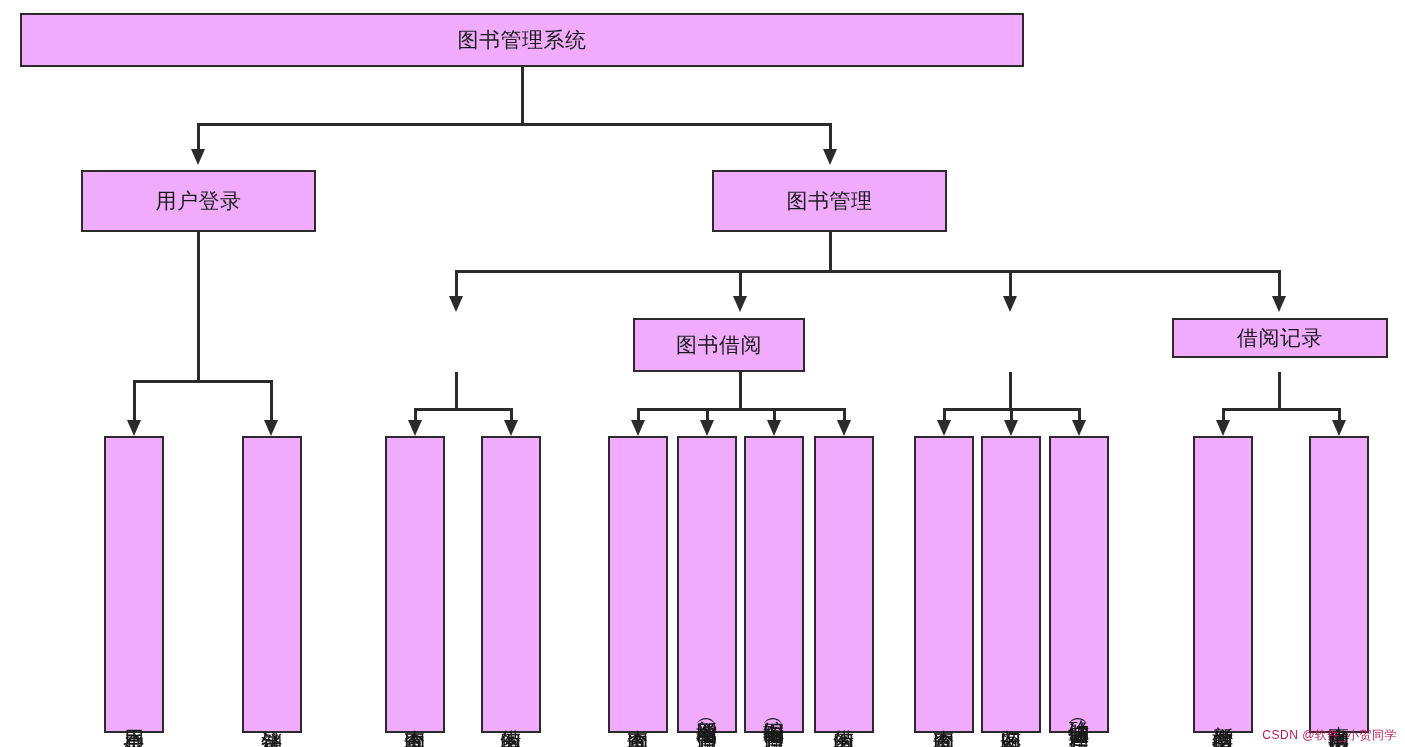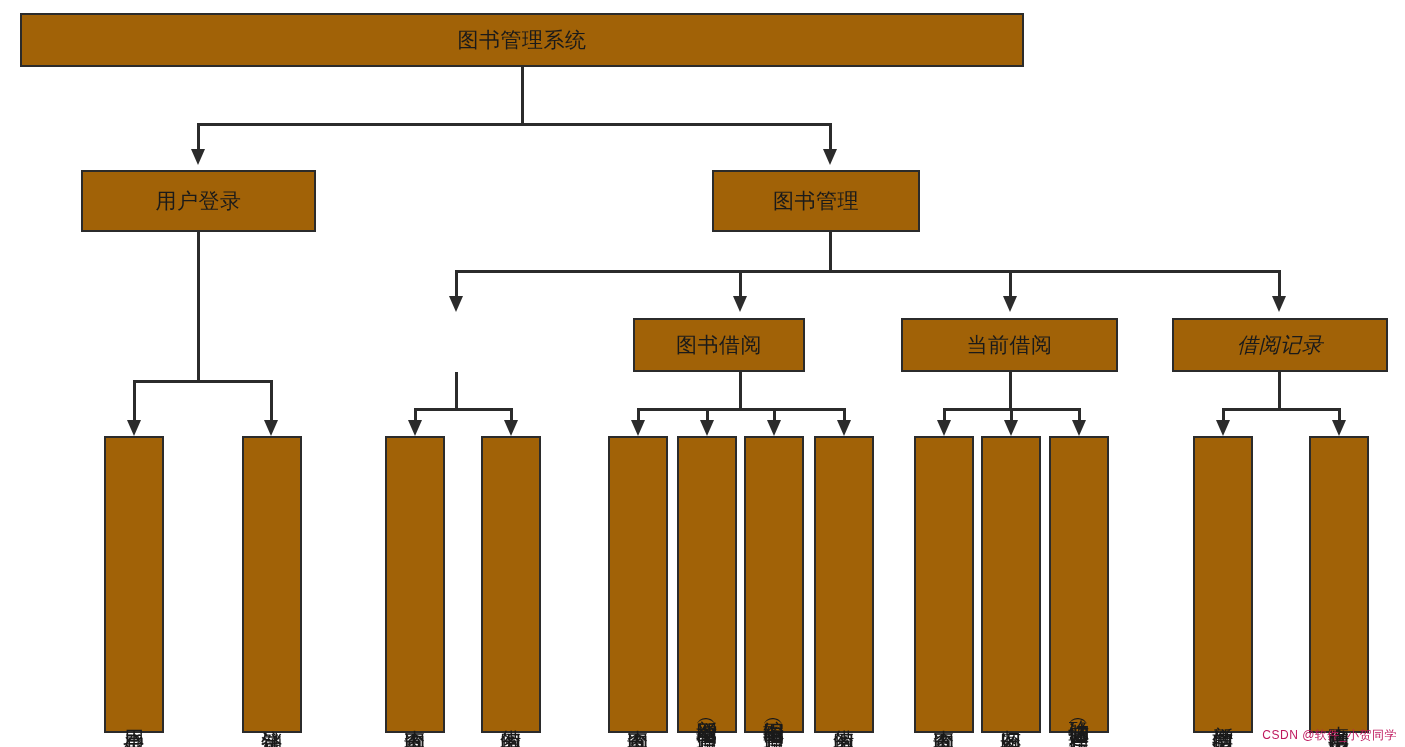"图书管理系统" .node { background: #a16207 -> #f0abfc }
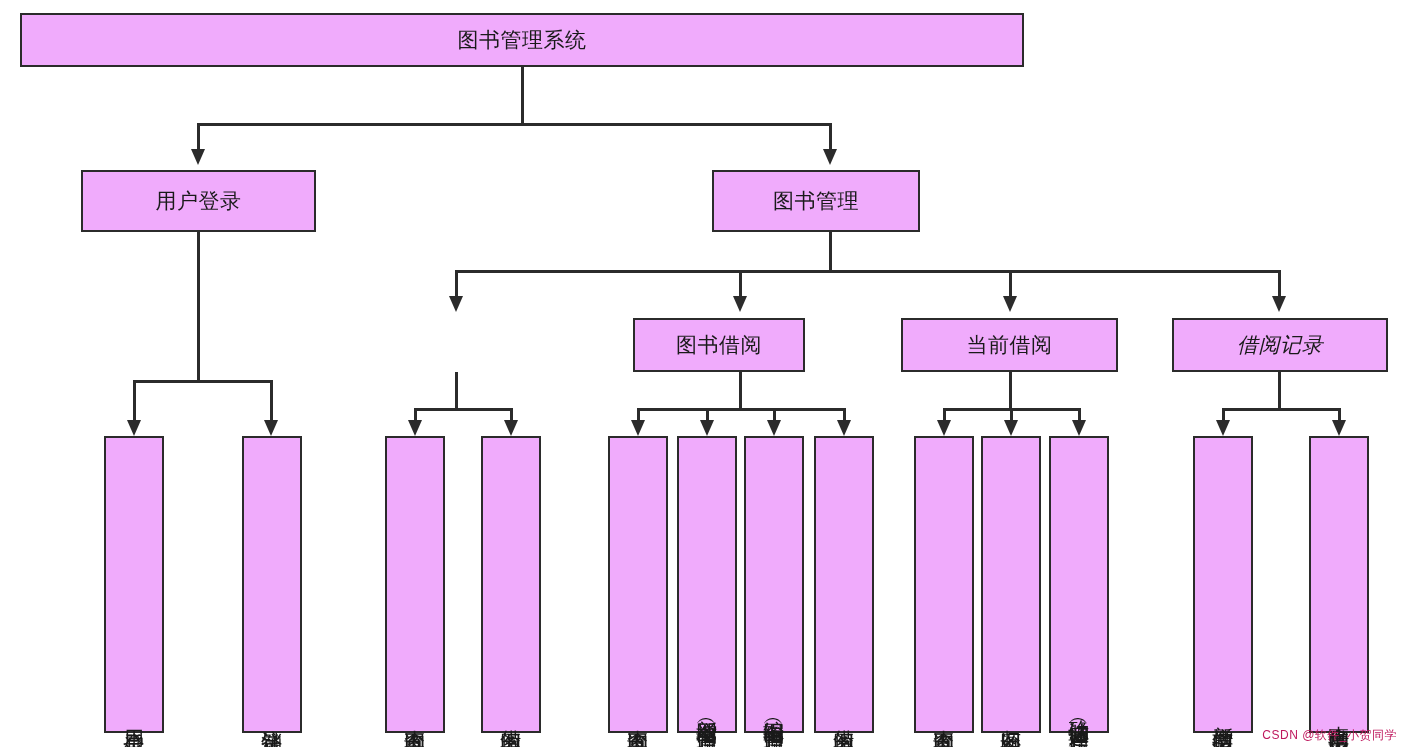"图书管理" div.node { width: 208px -> 235px }
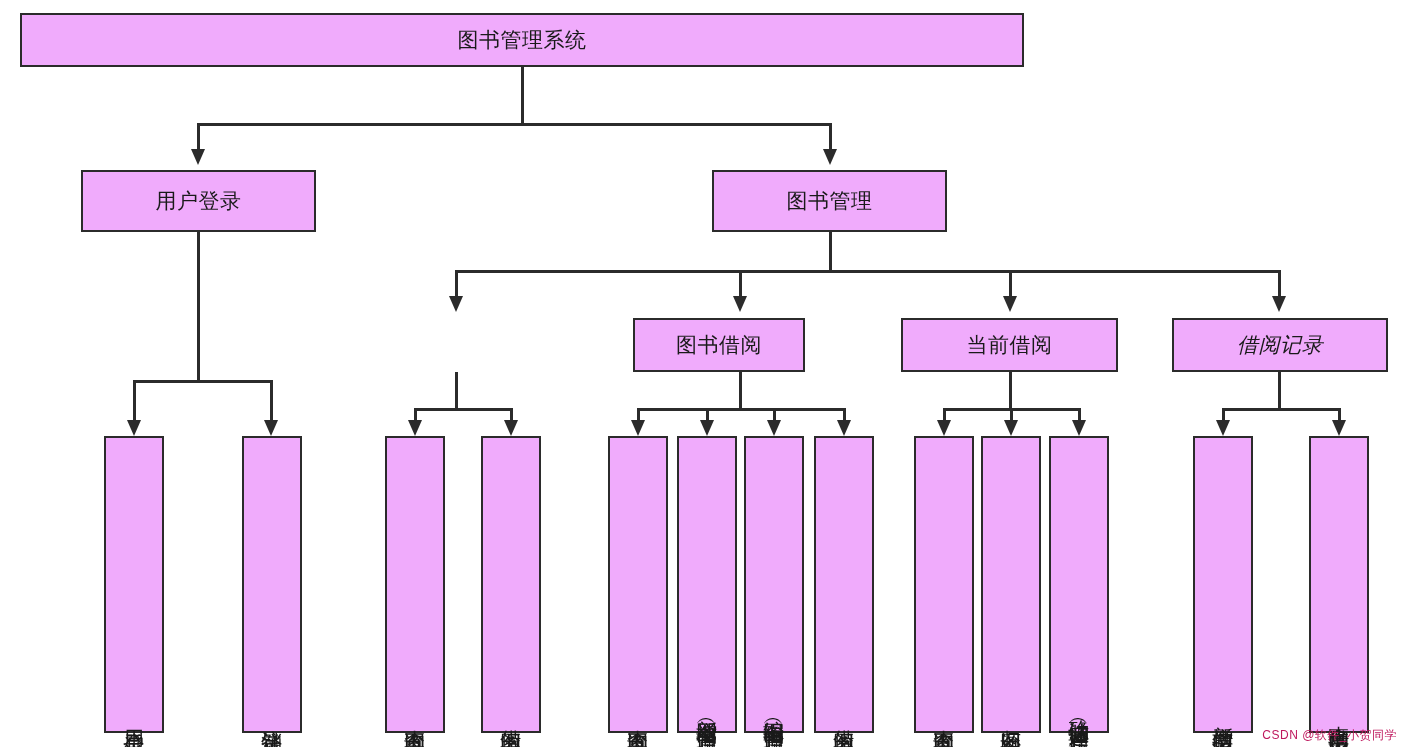"当前借阅" div.node { html: <div> <span>当前借阅</span> </div> -> none }
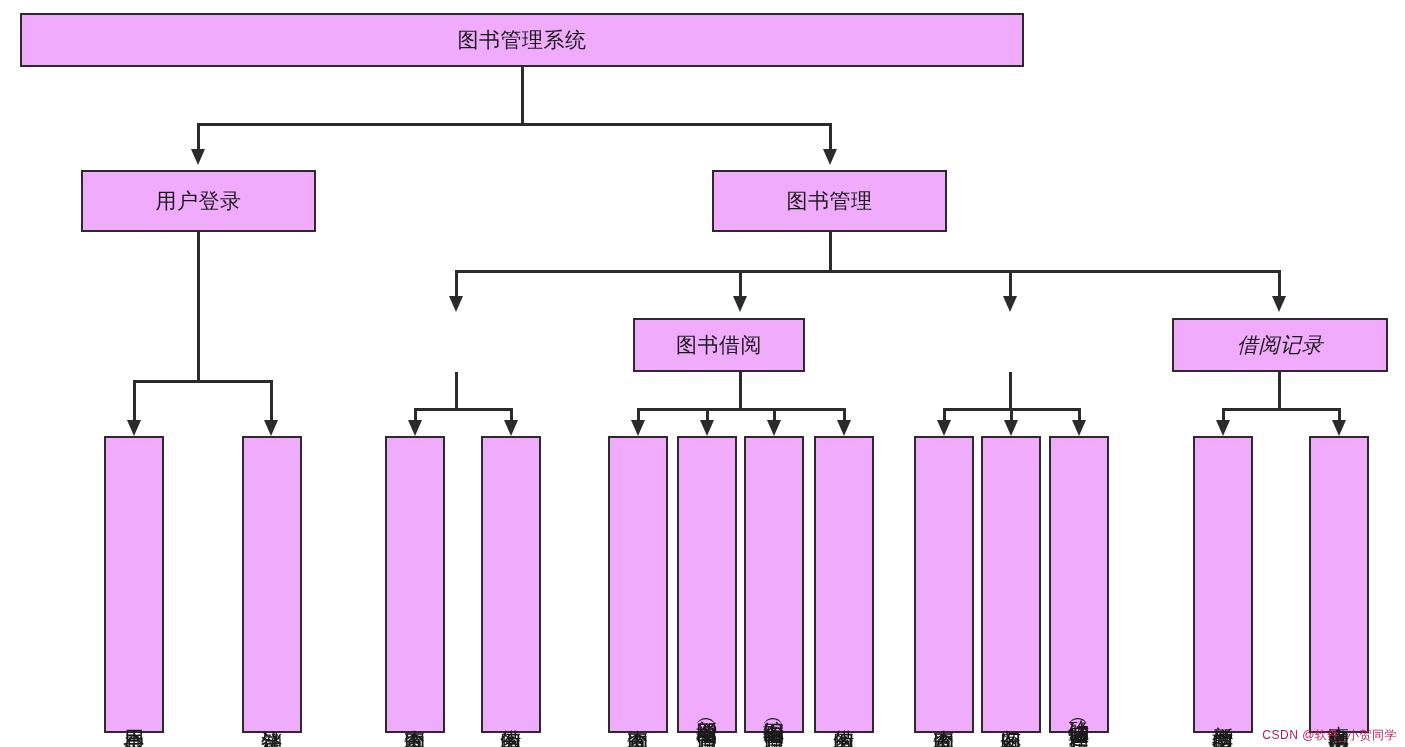"借阅记录" div.node { font-style: italic -> none; height: 54px -> 40px }
